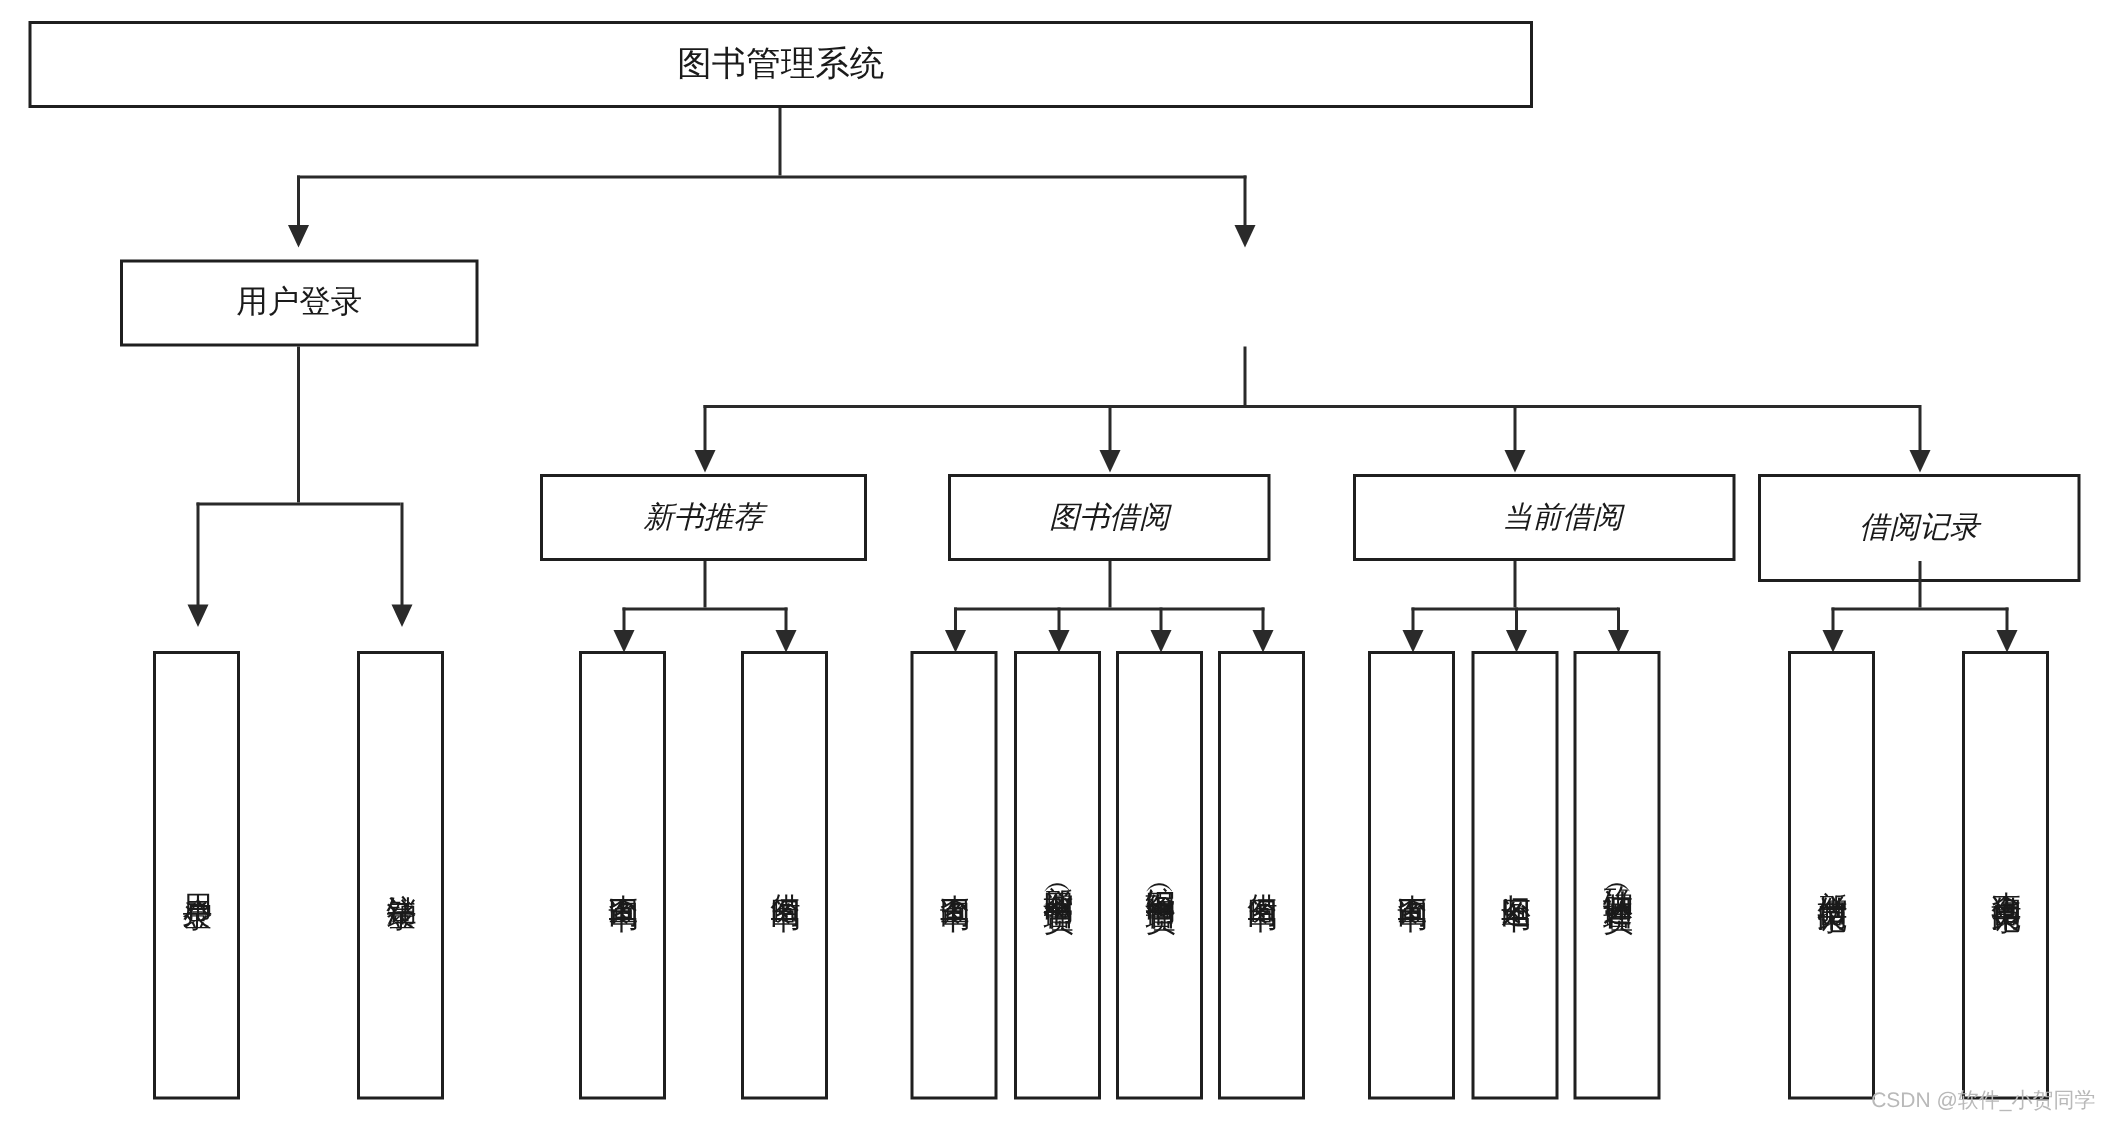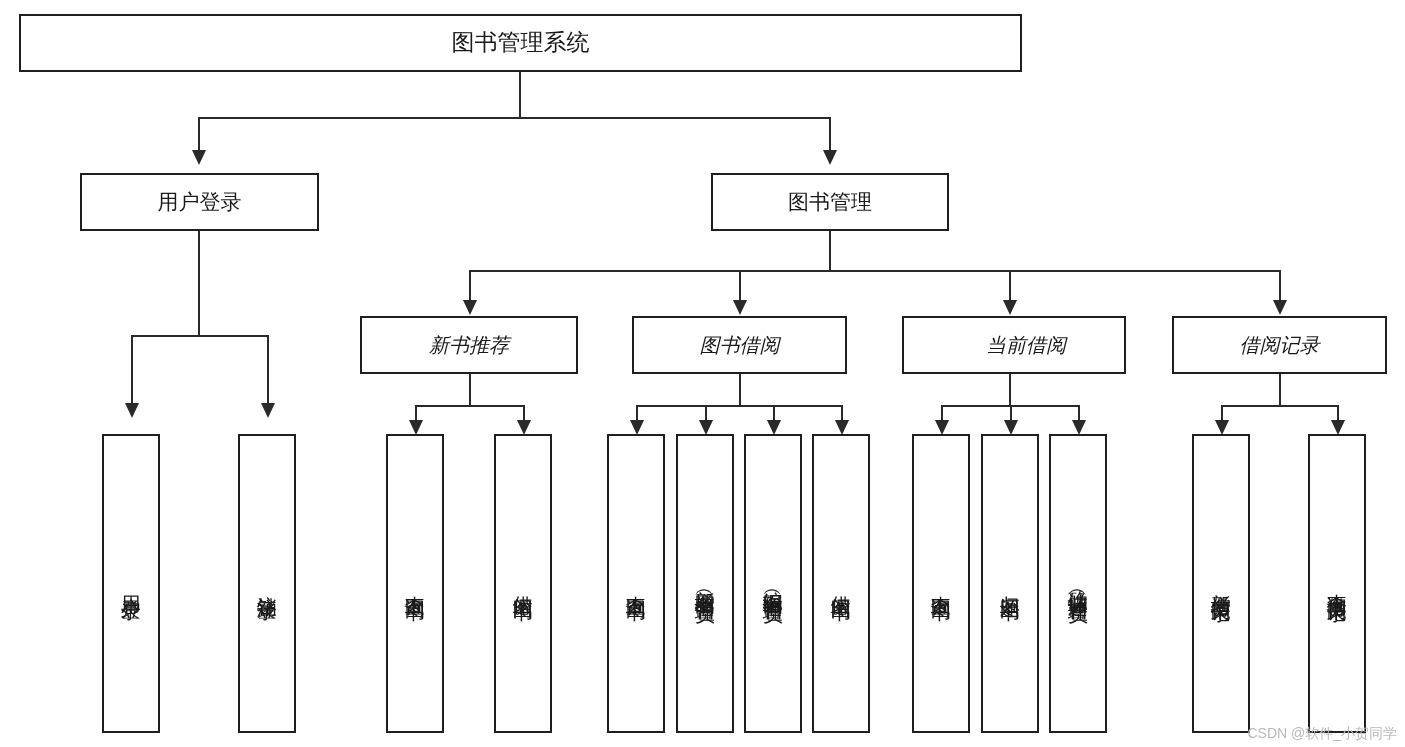"图书管理" div.node { html: <div> <span>图书管理</span> </div> -> none }
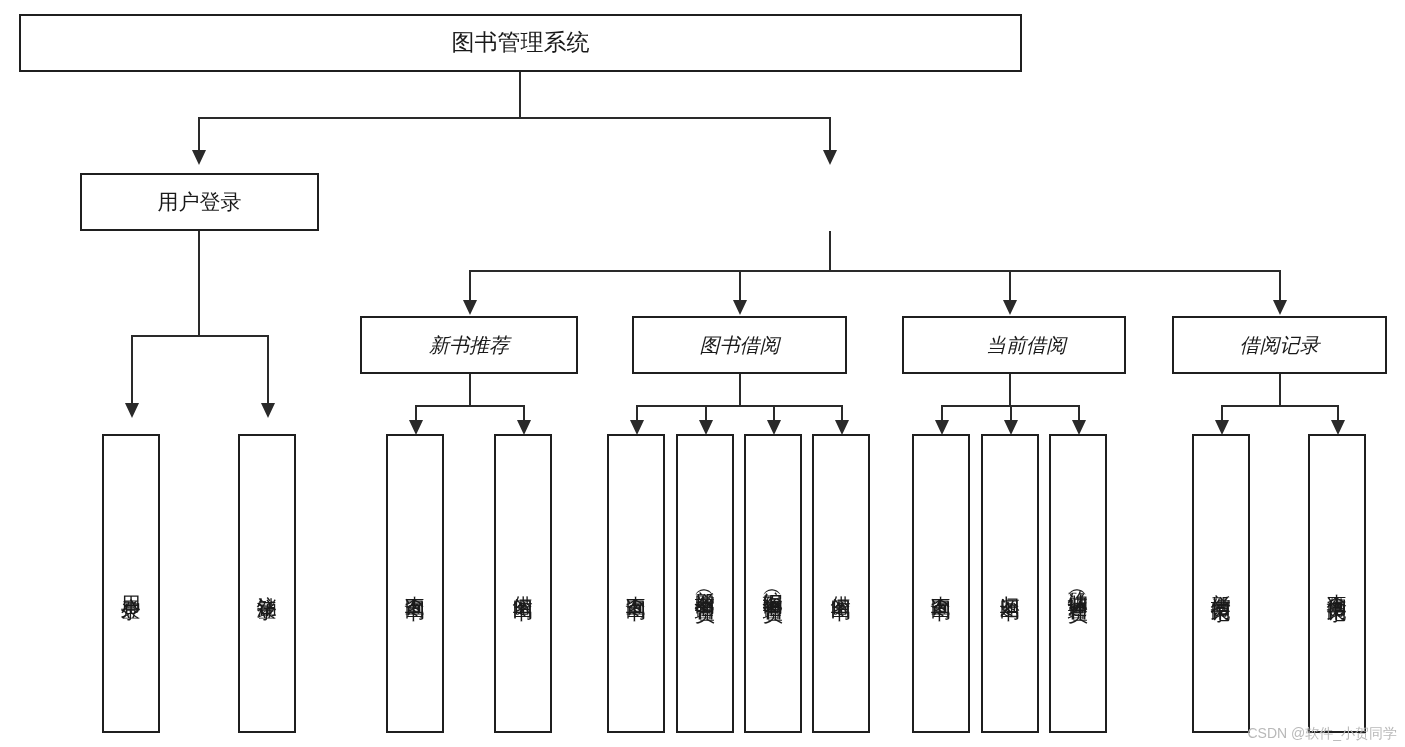"当前借阅" div.node { width: 224px -> 255px }
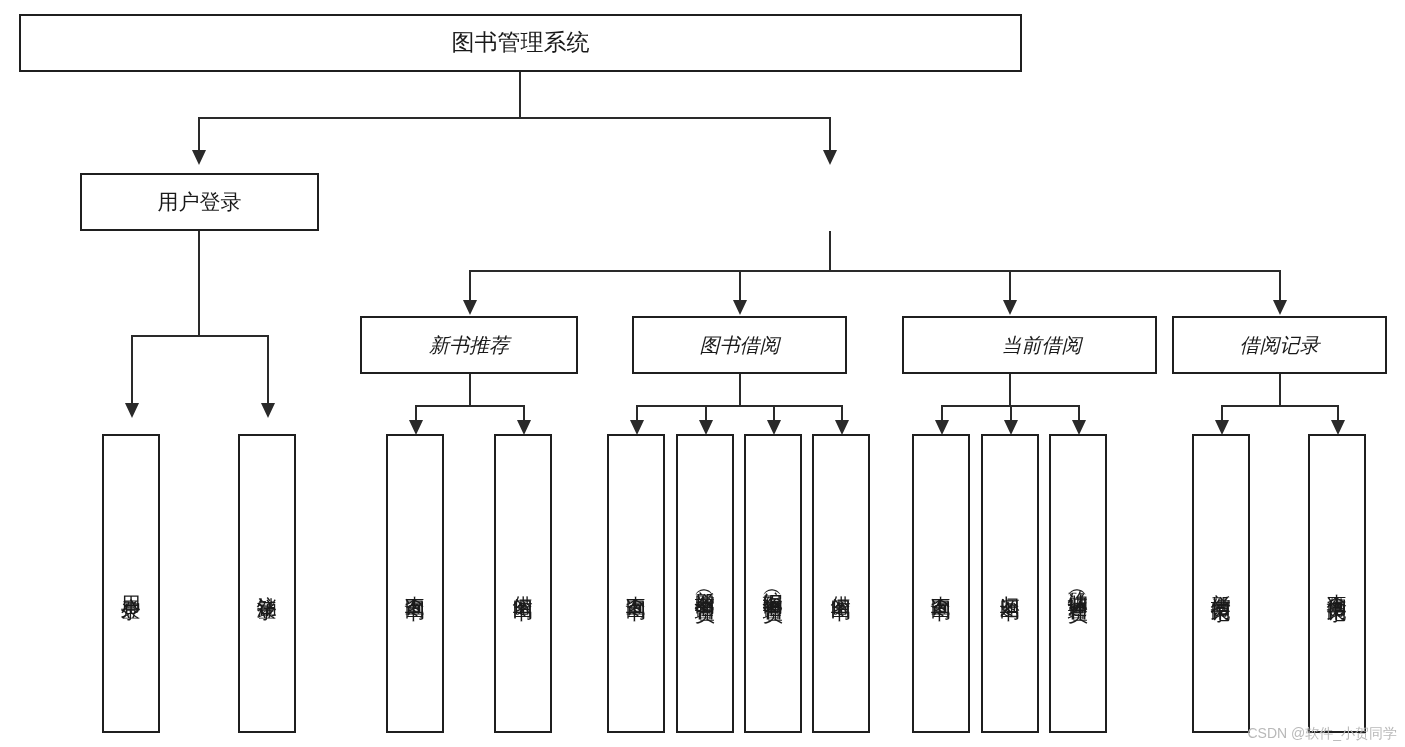"借阅记录" div.node { height: 58px -> 72px }
